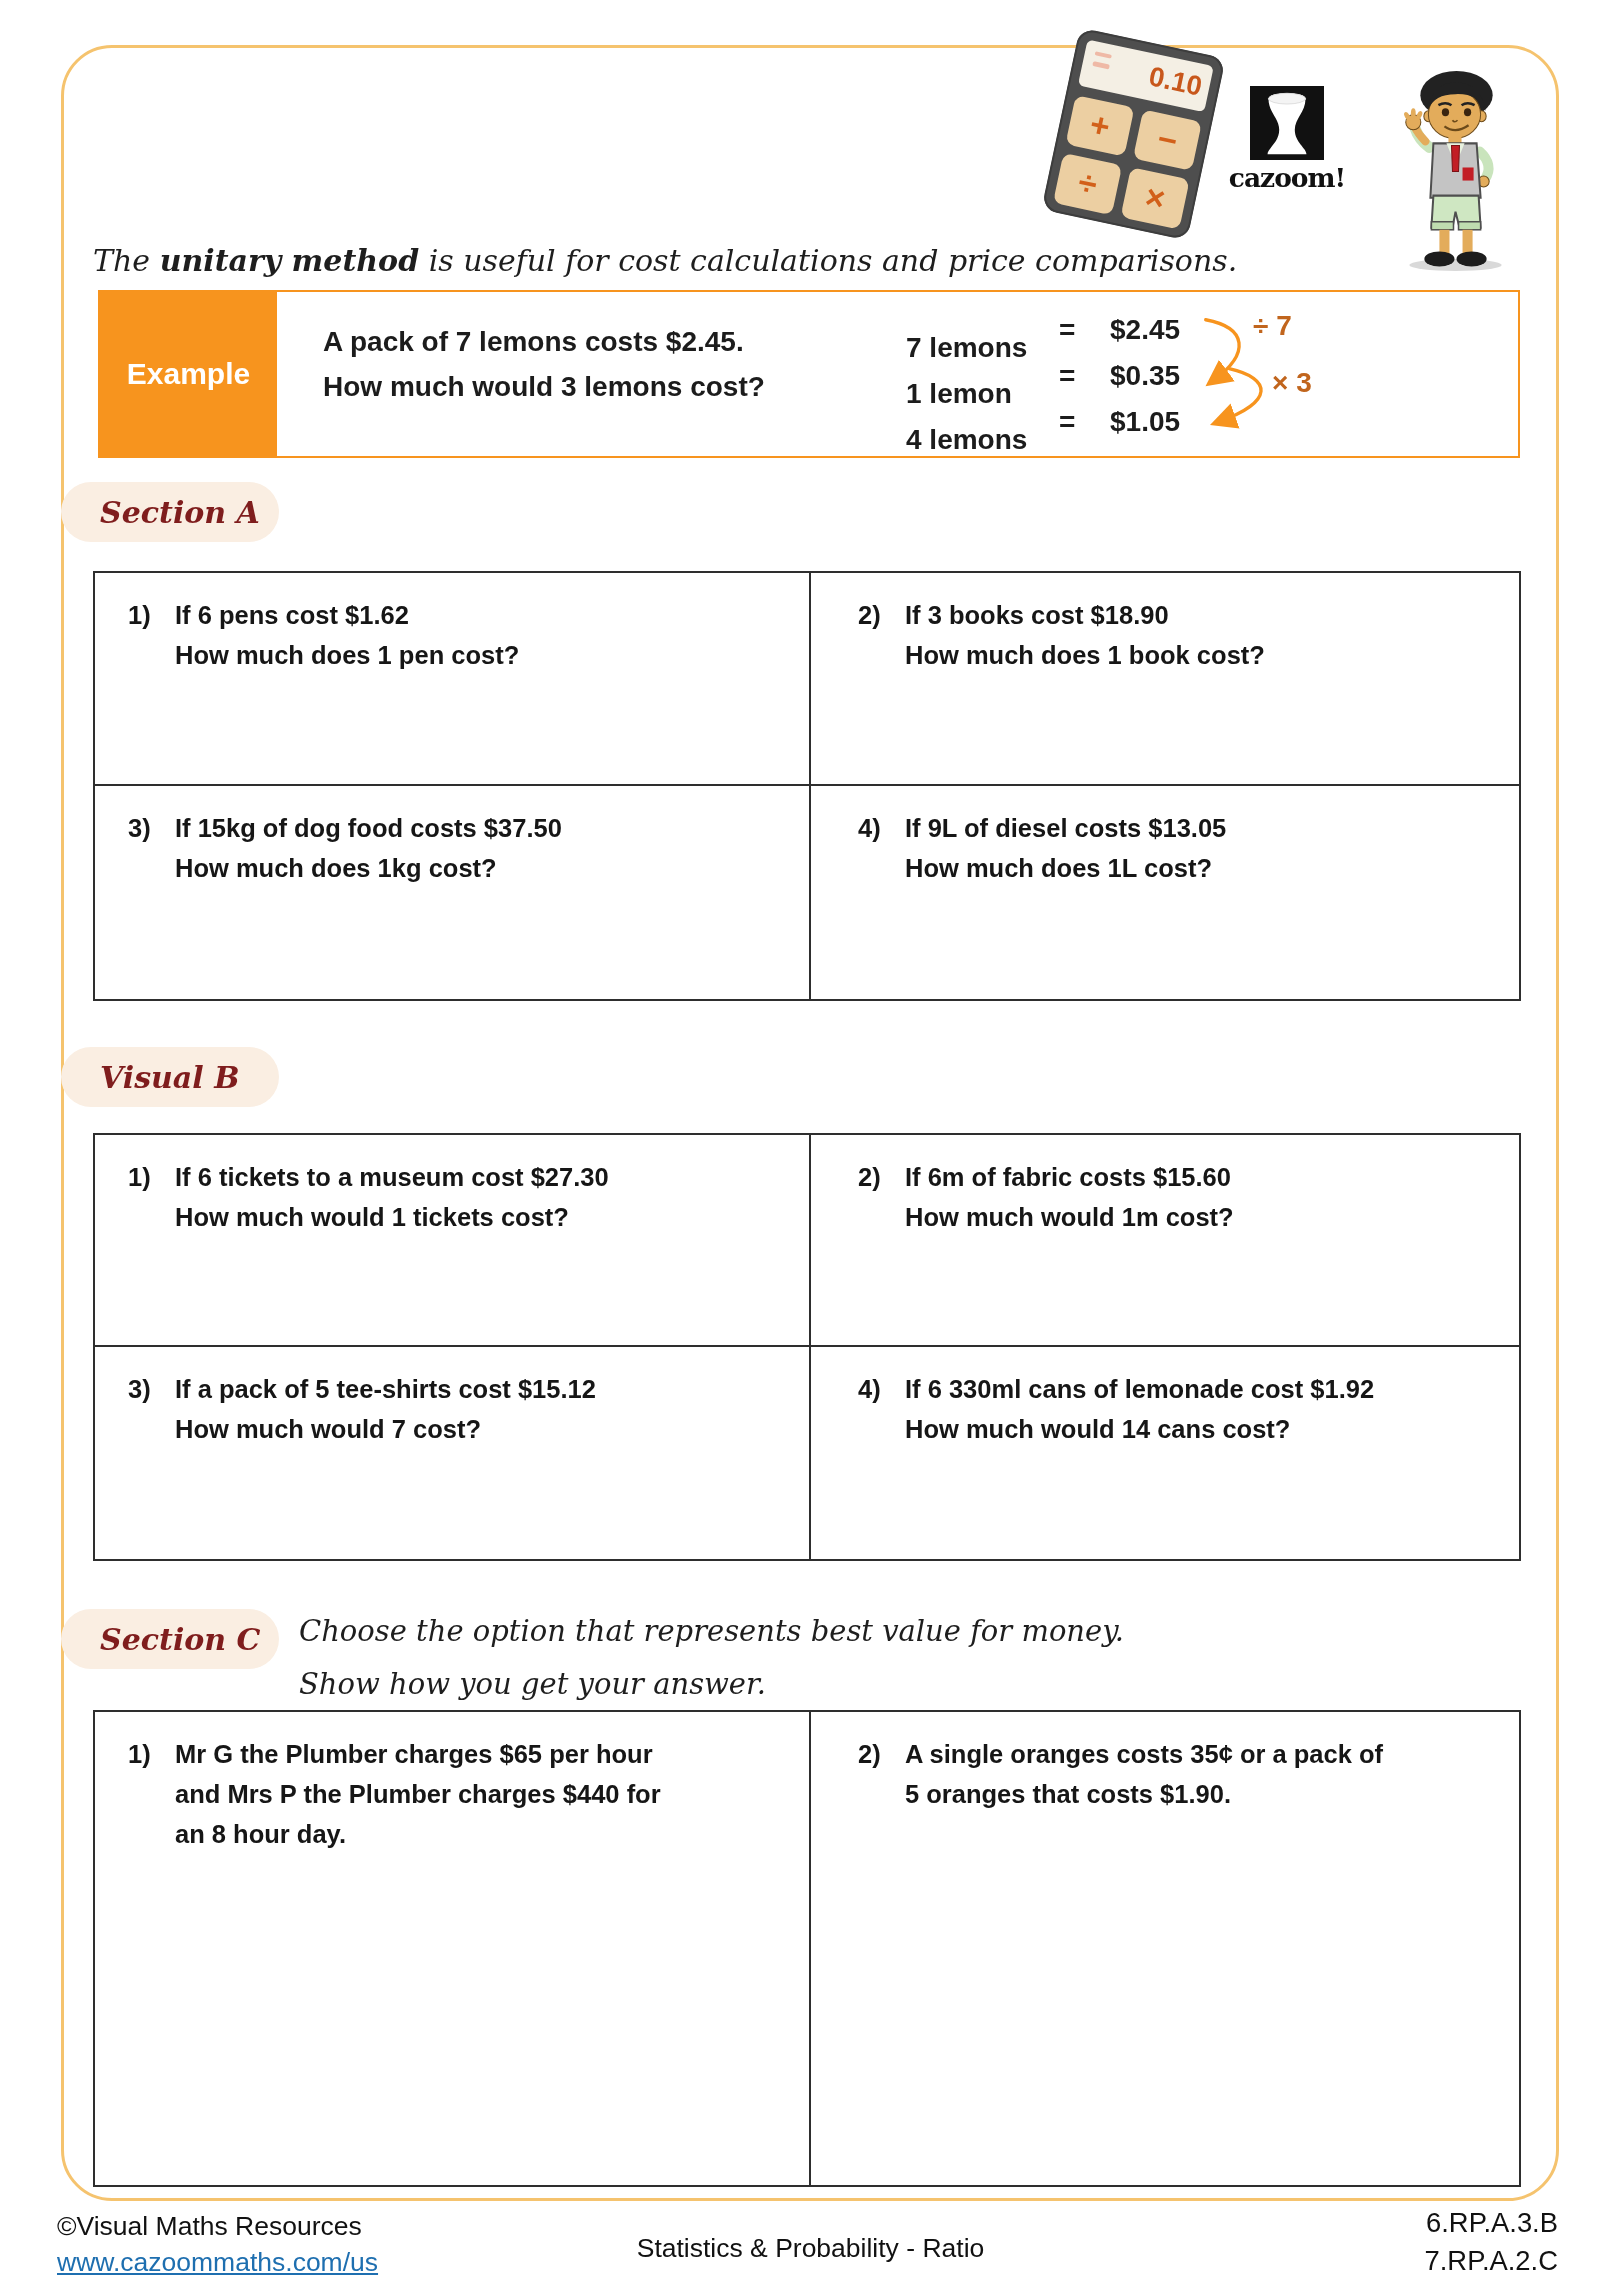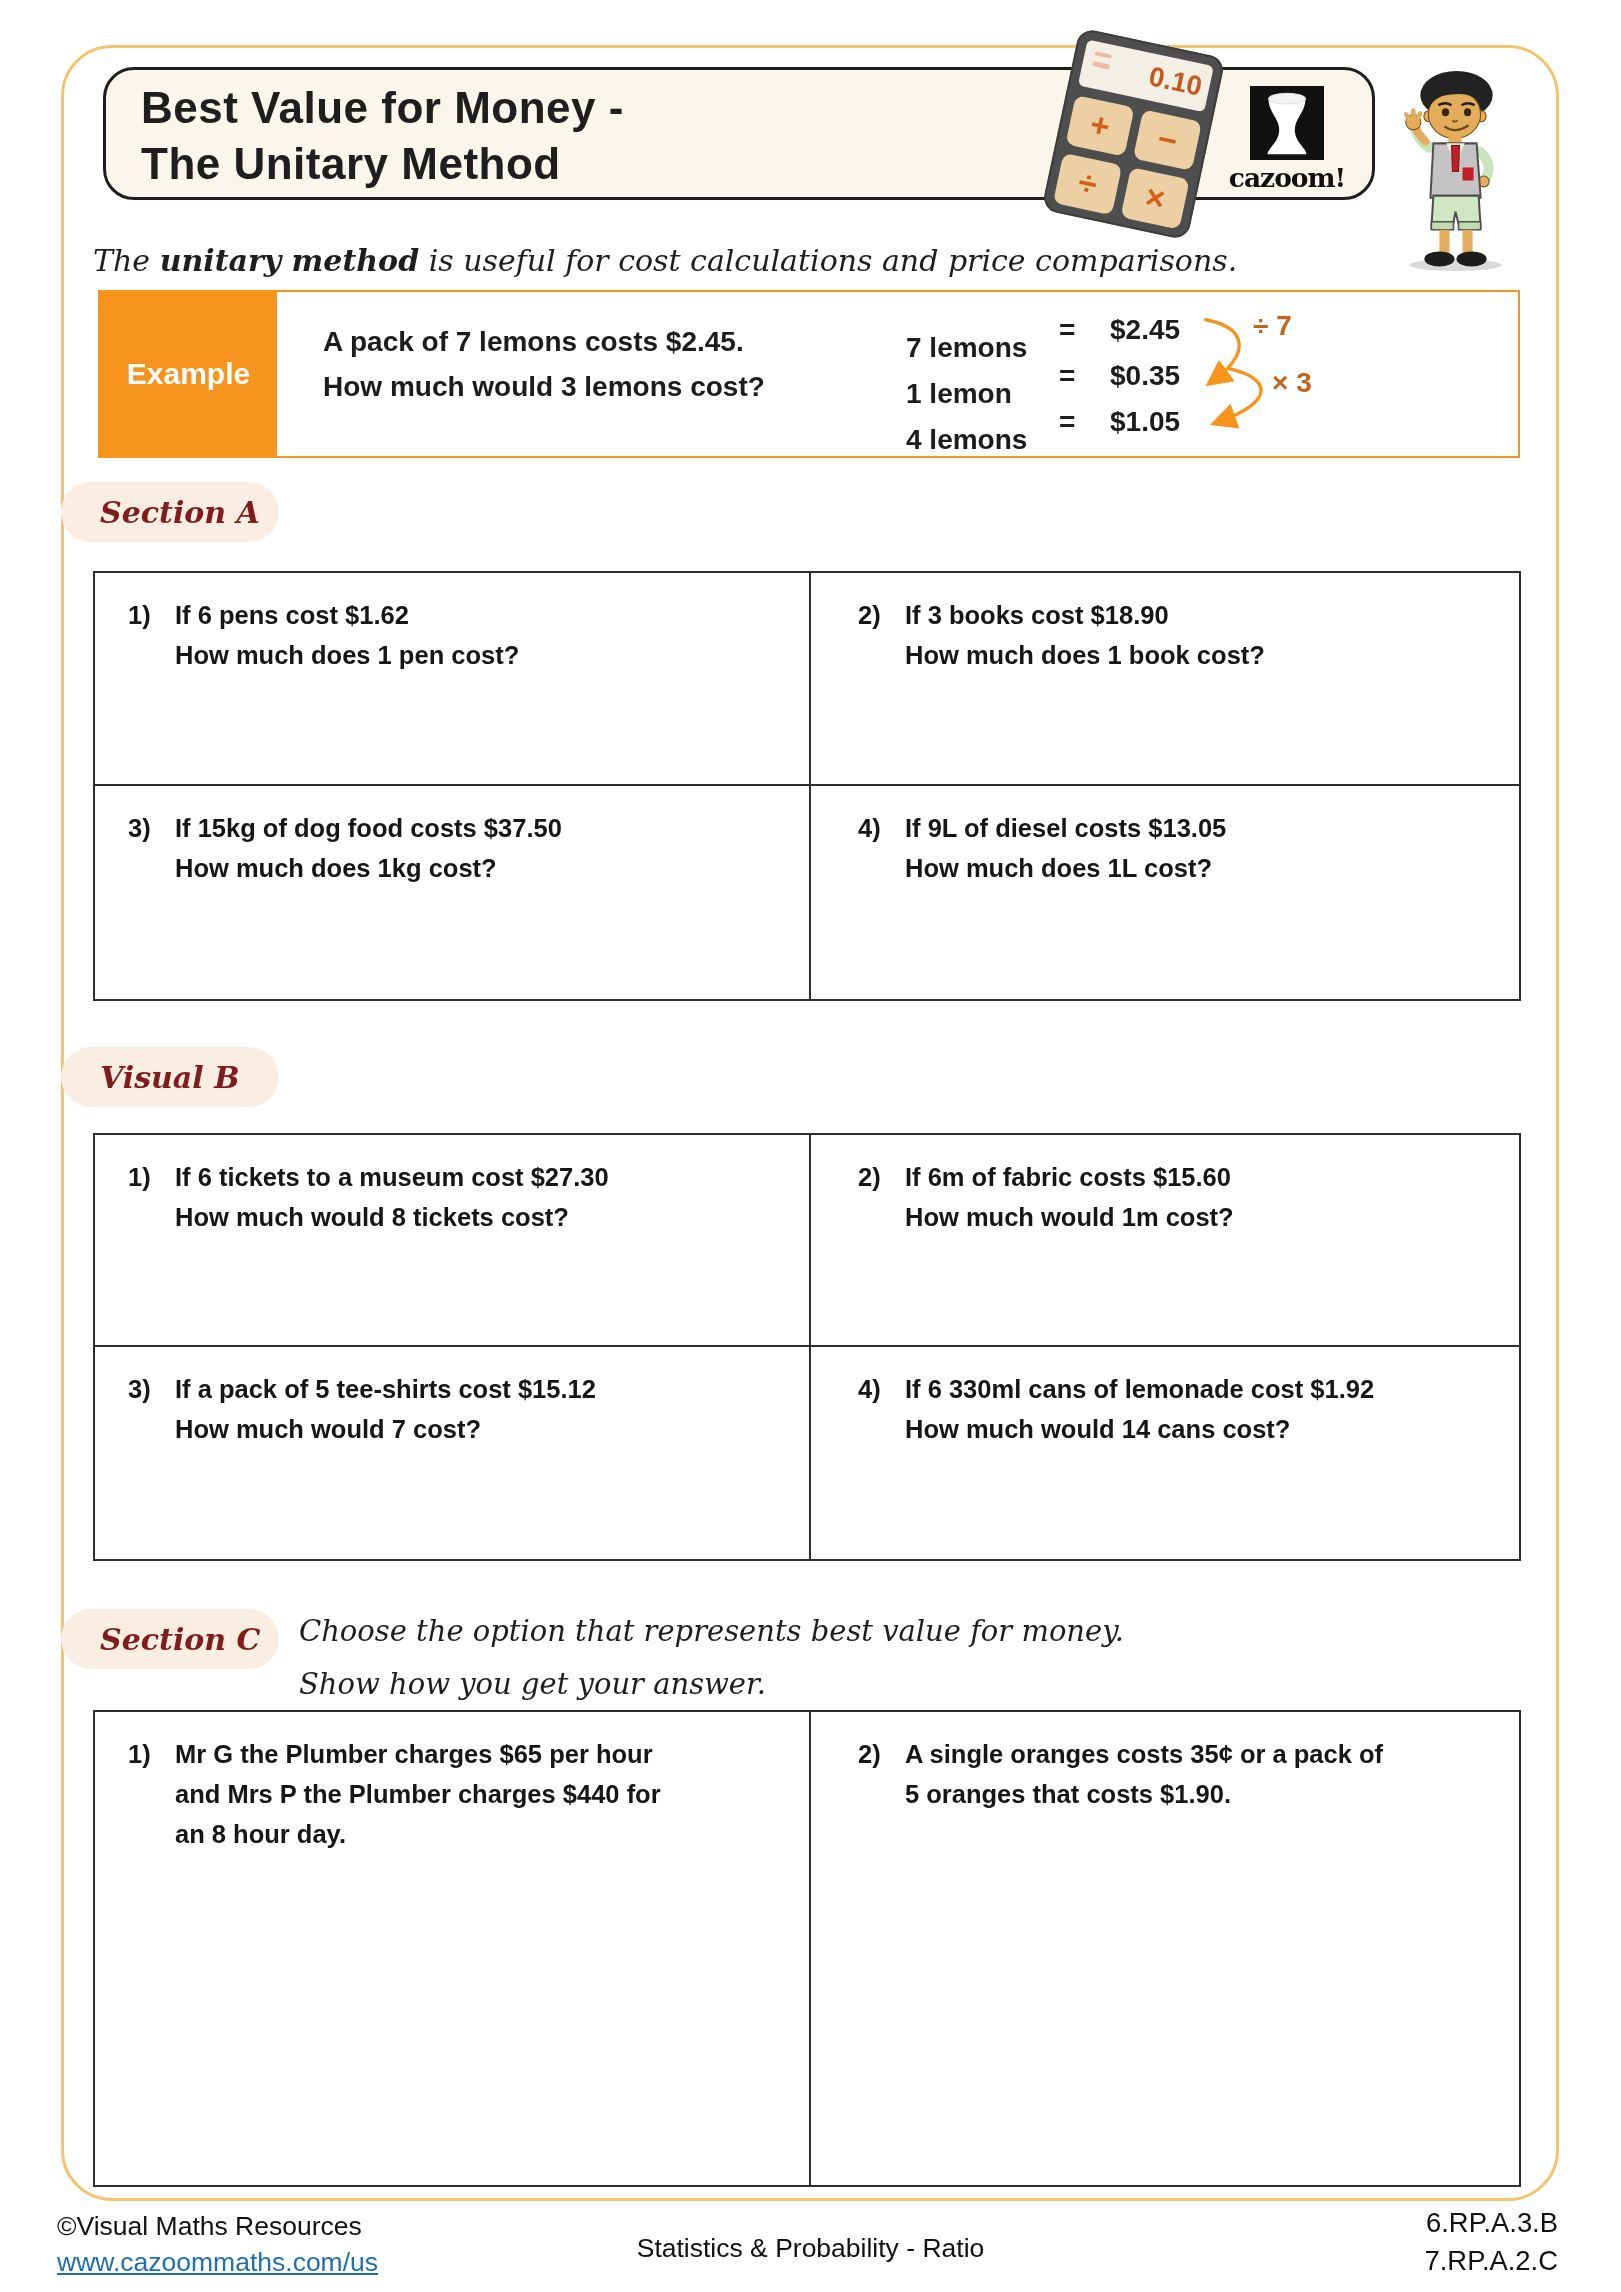"Best Value for Money -" div.header-box { html: <div> <div> <div>Best Value for Money -</div> <div>The Unitary Method</div> </div> </div> -> none }
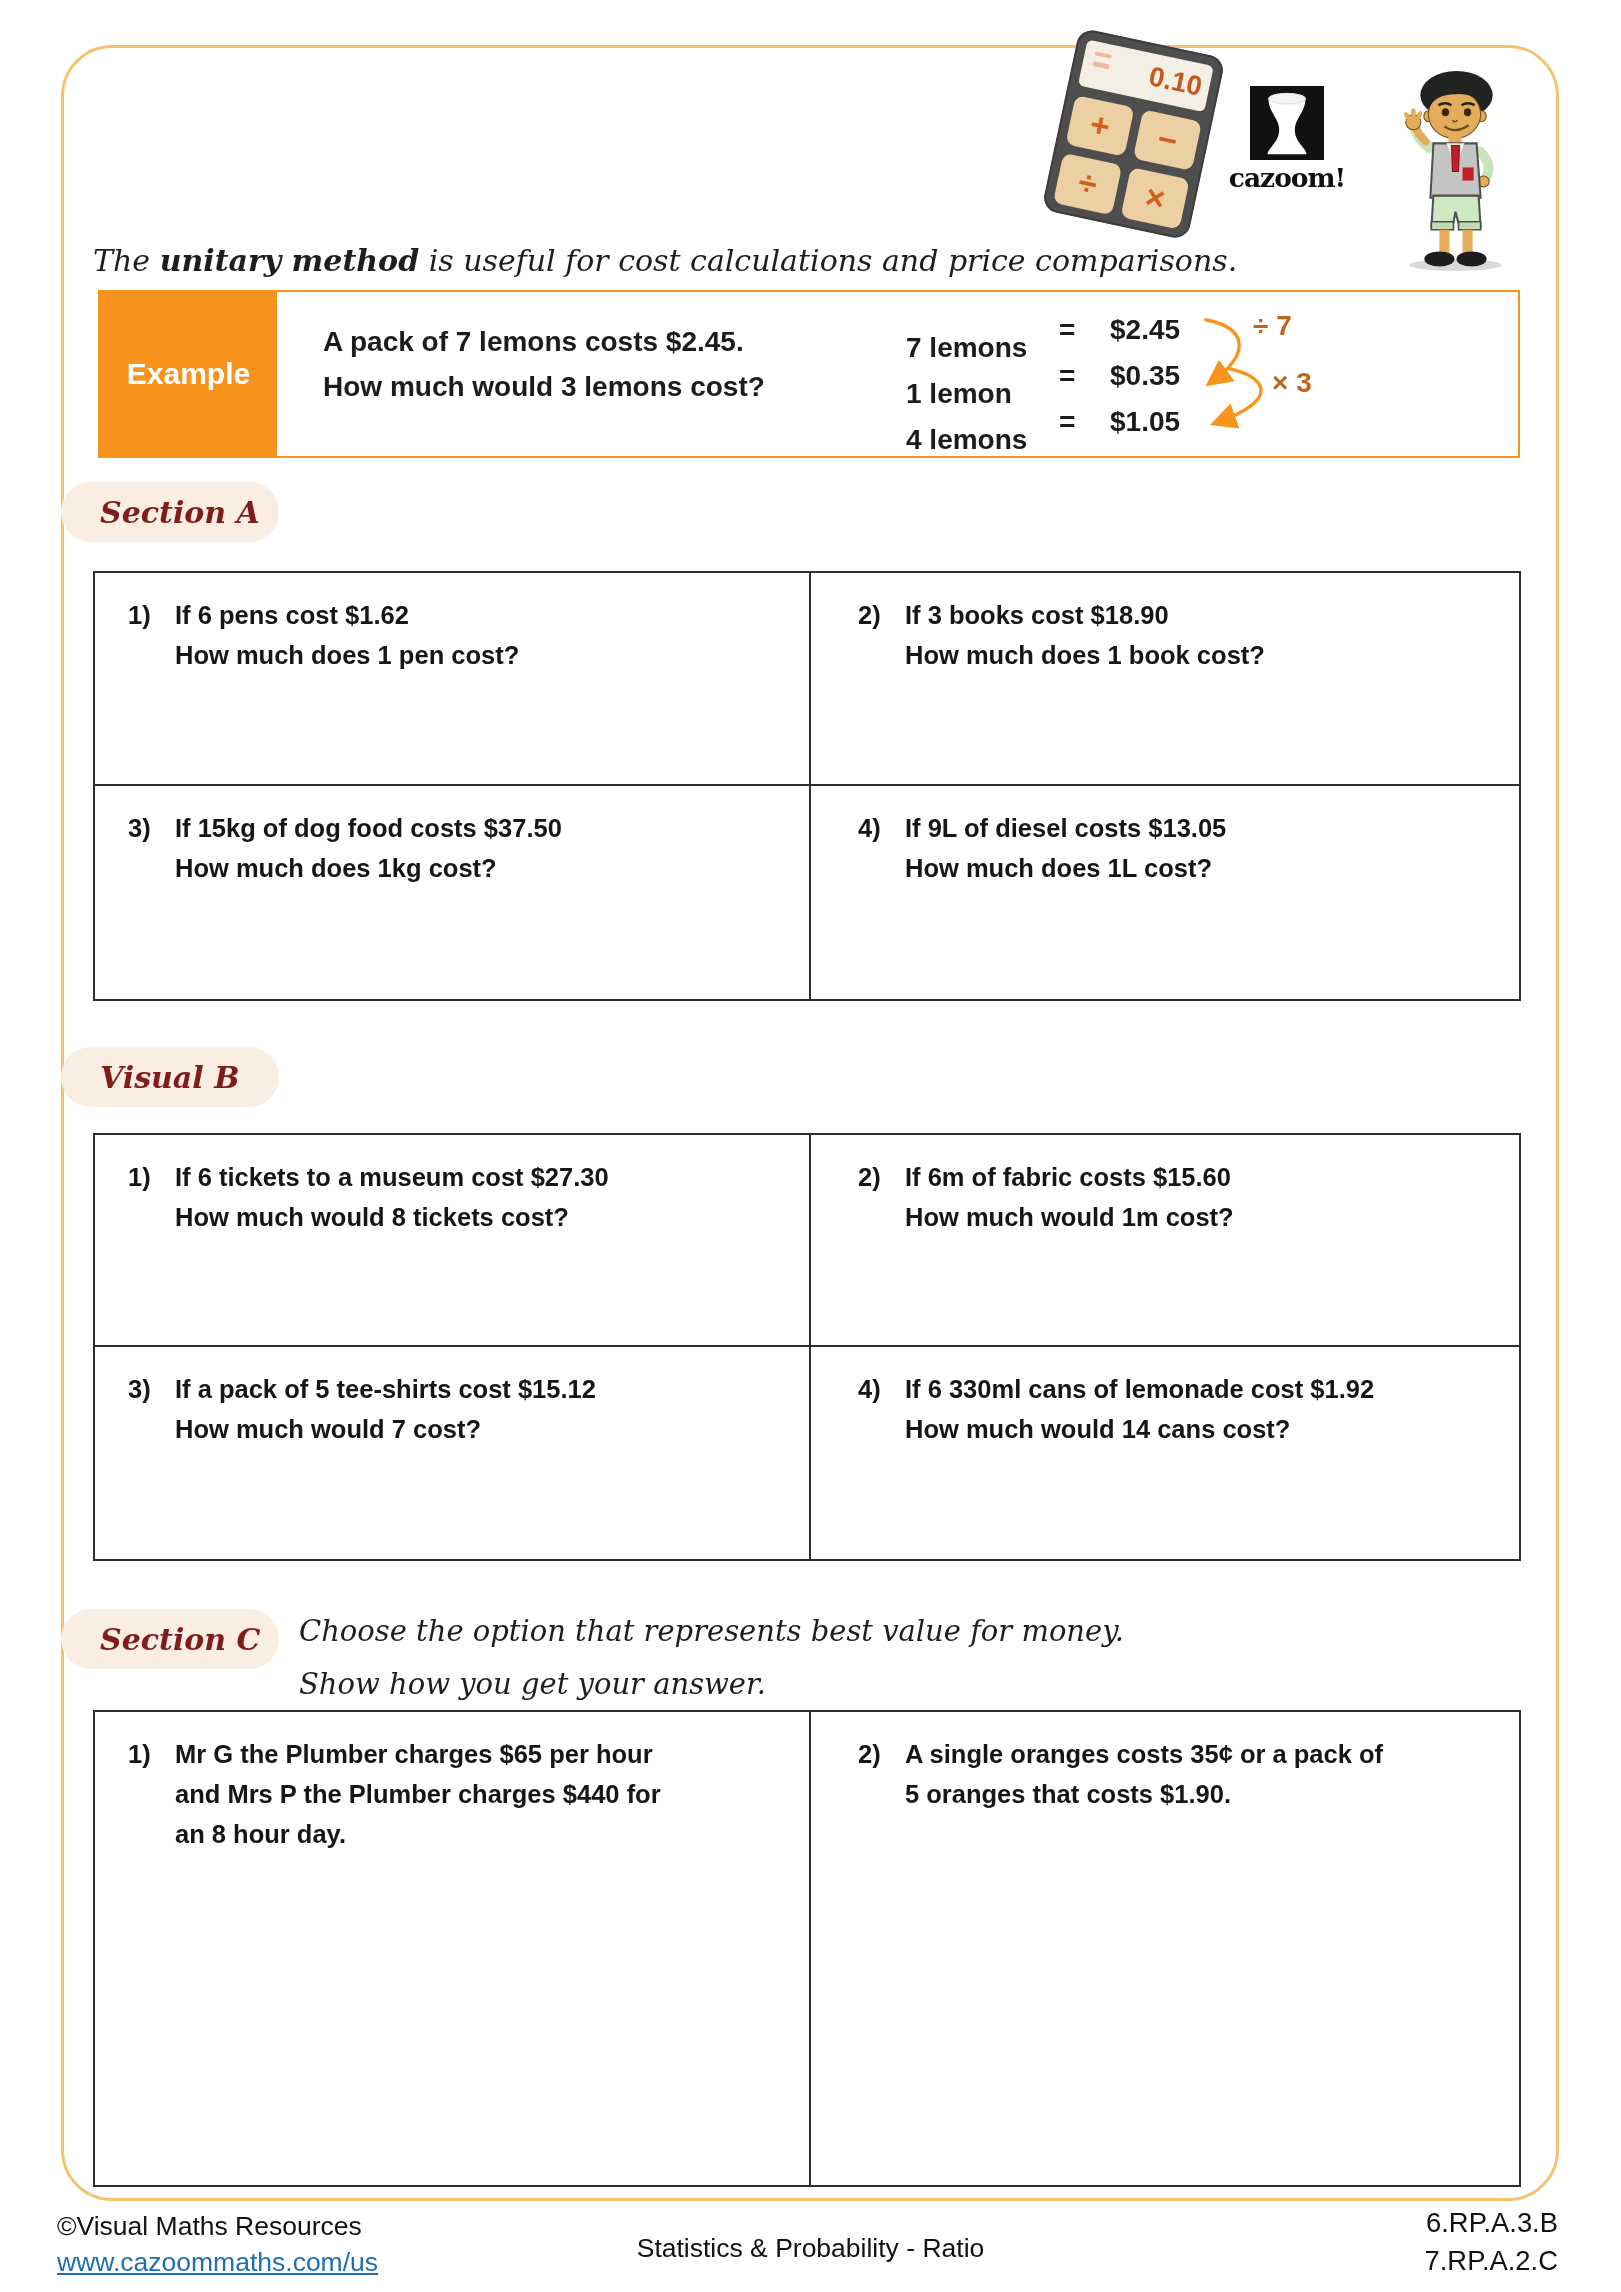"How much would 8 tickets" div { text: 8 -> 1 }
